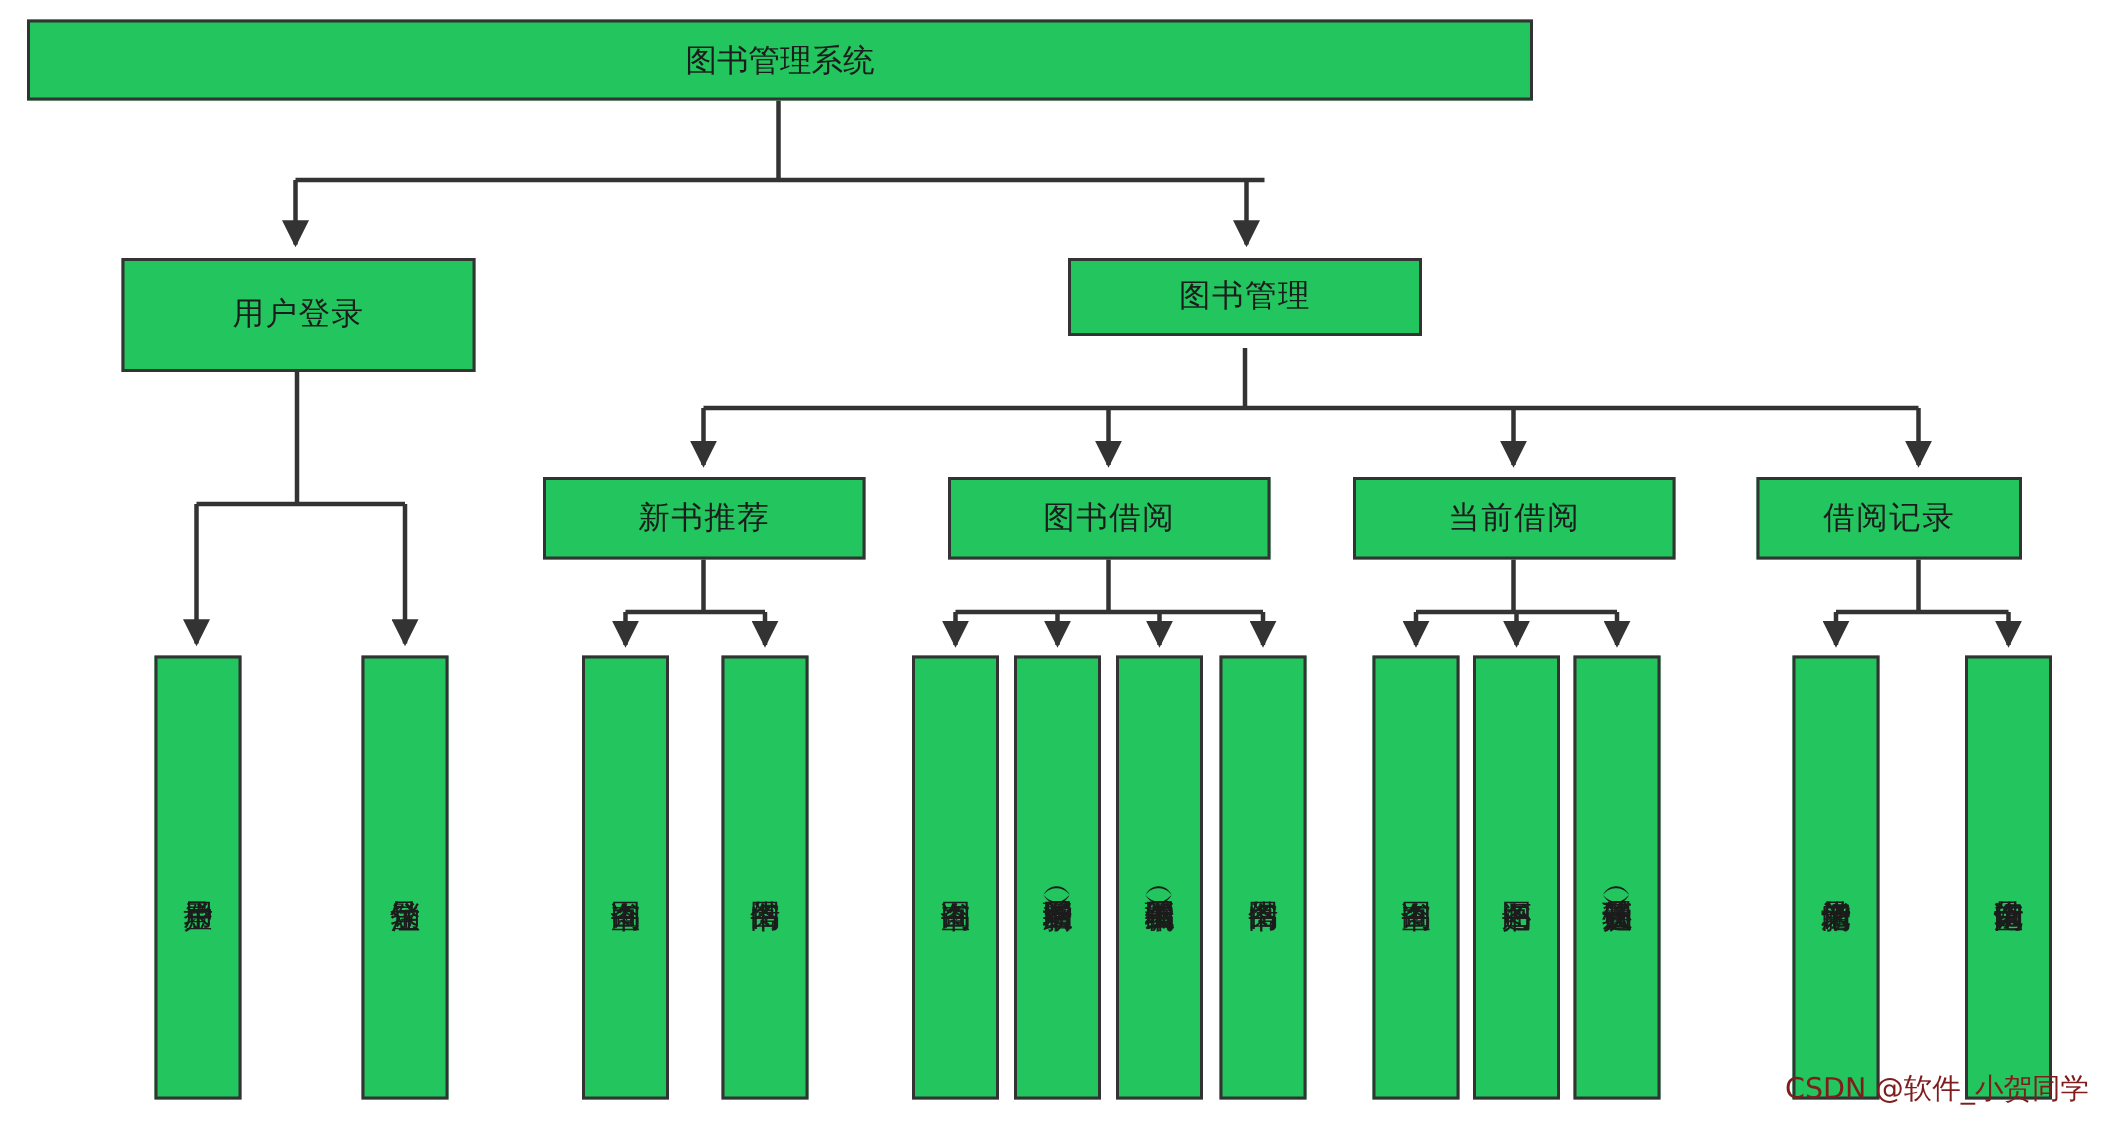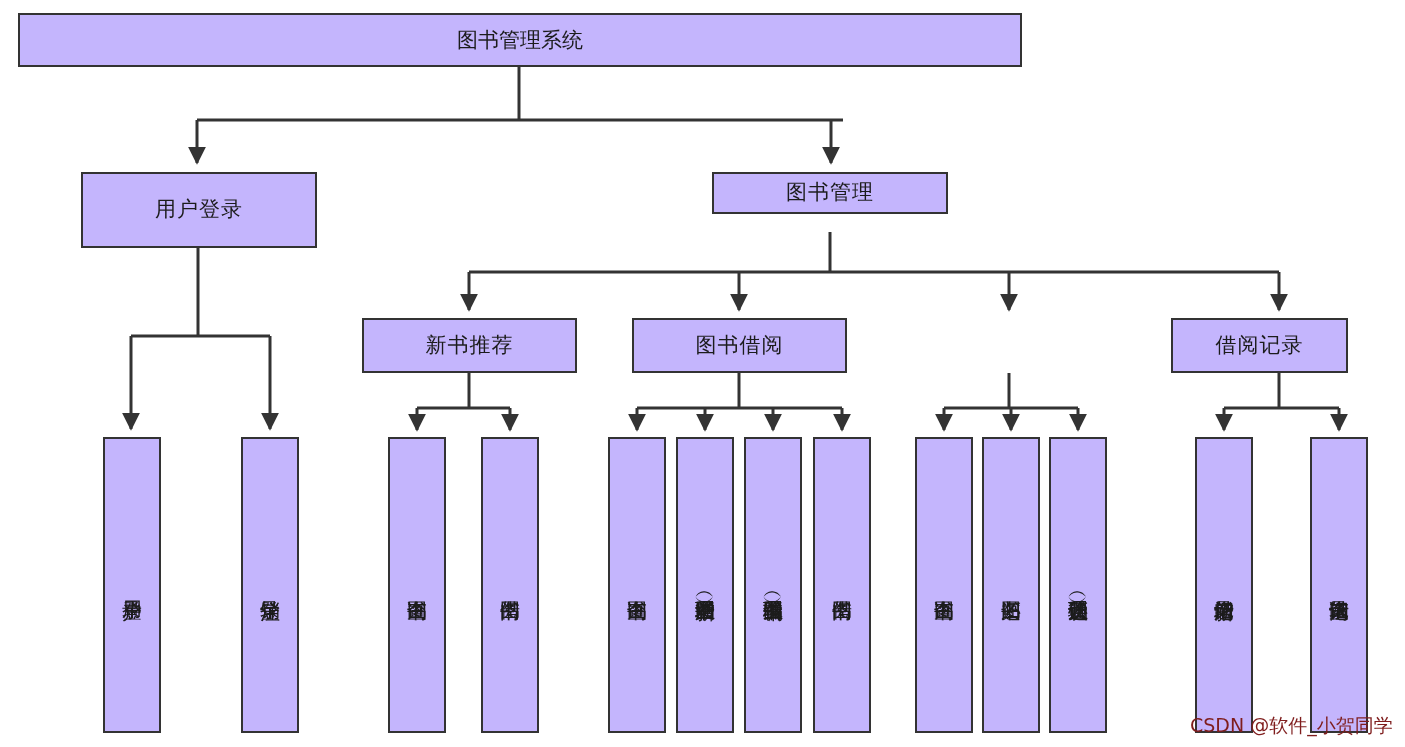"图书管理系统" .node { background: #c4b5fd -> #22c55e }
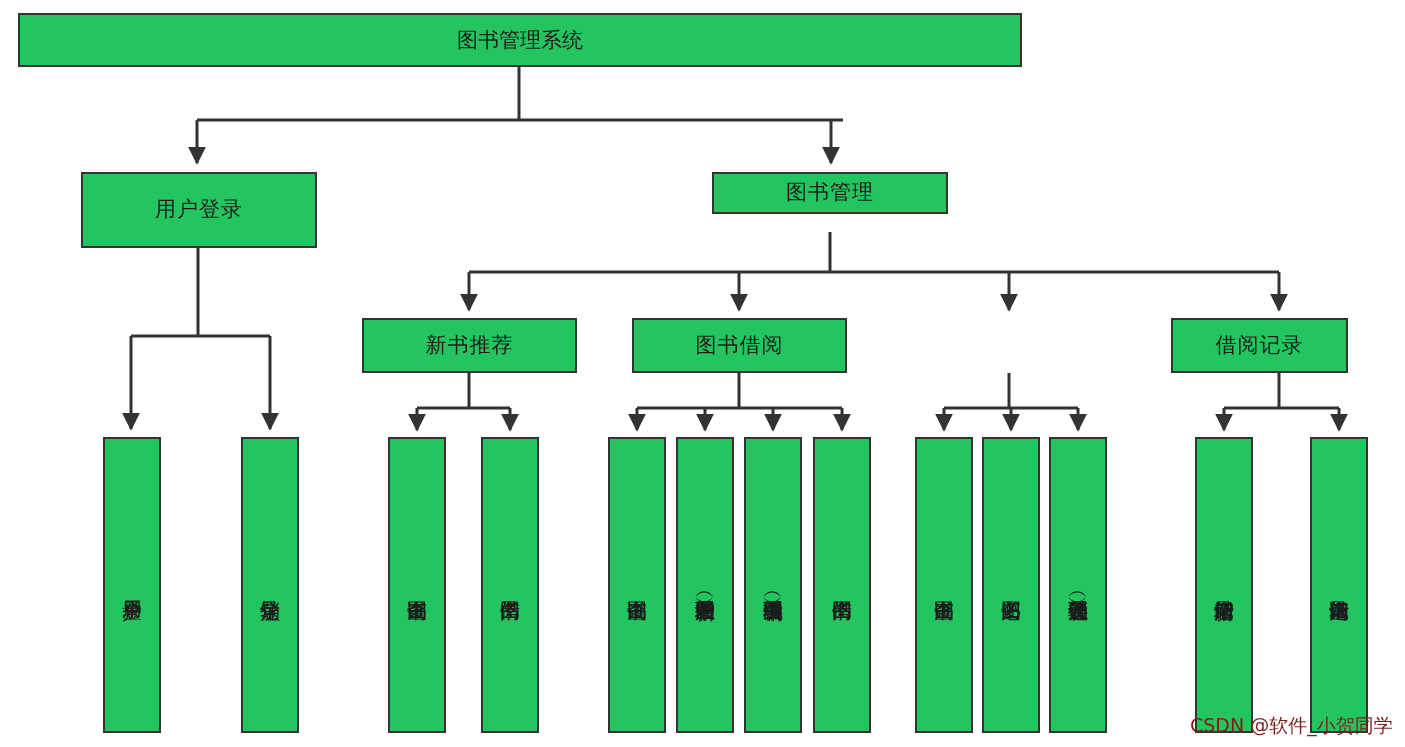"图书管理" div.node { height: 42px -> 52px }
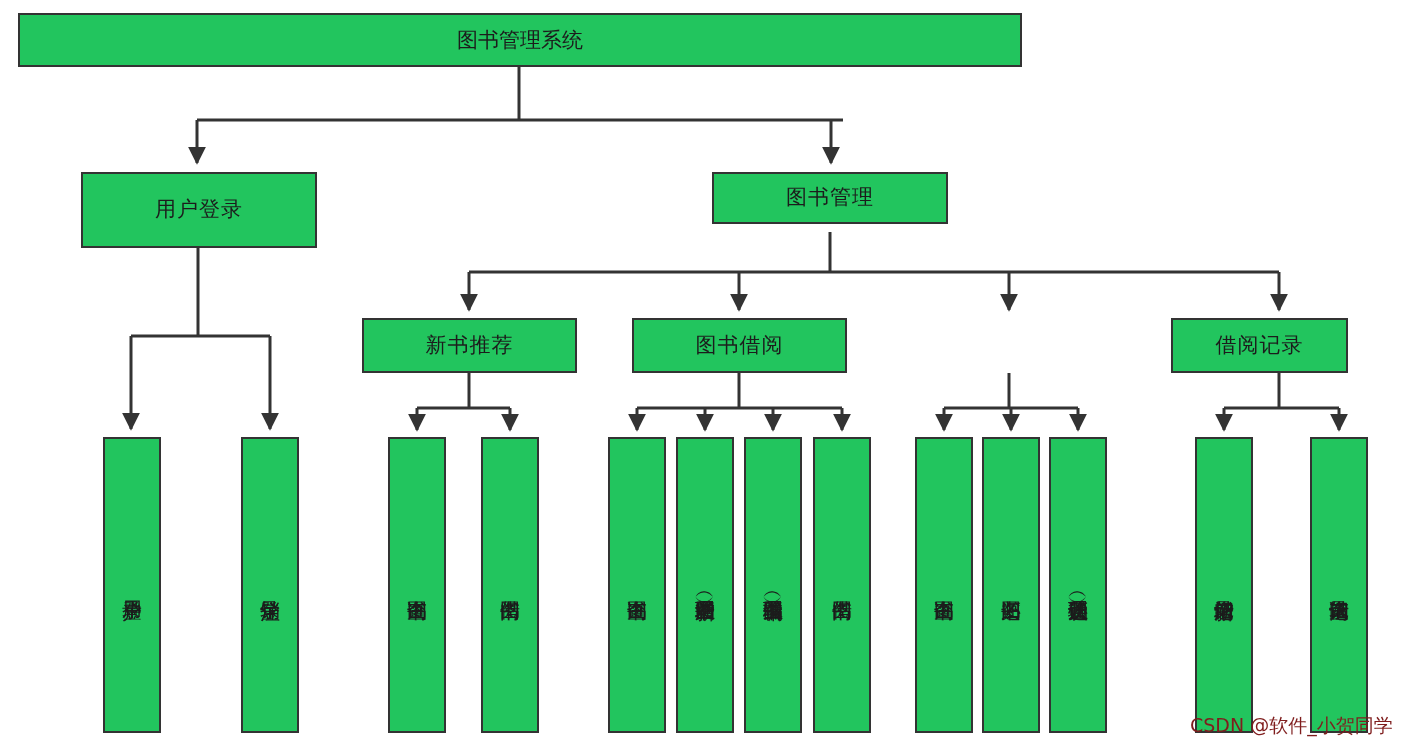"当前借阅" div.node { html: none -> <div>当前借阅</div> }
